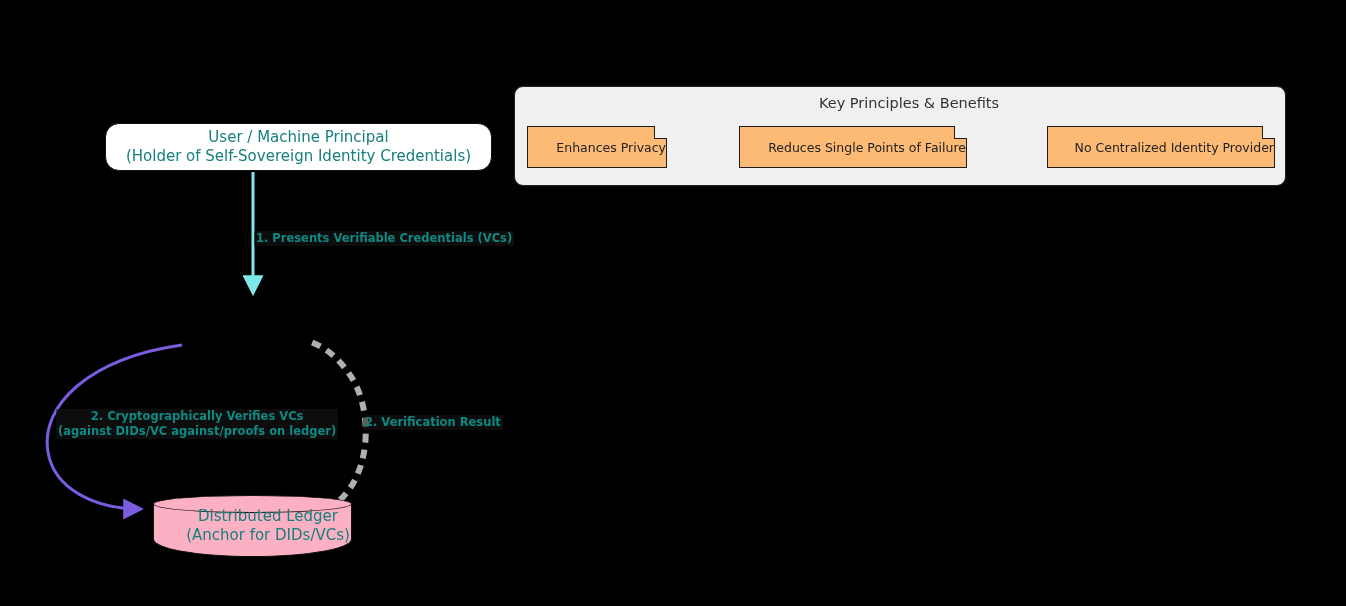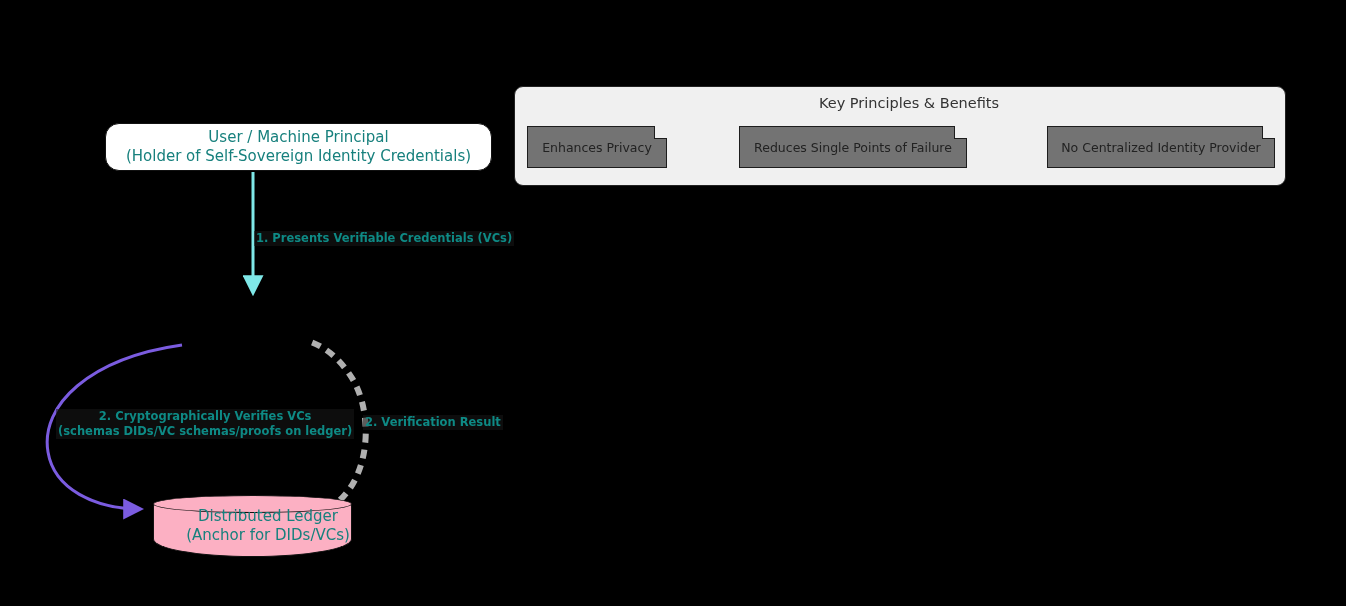"Enhances Privacy" .note { background: #737373 -> #fdba74; justify-content: center -> flex-end }
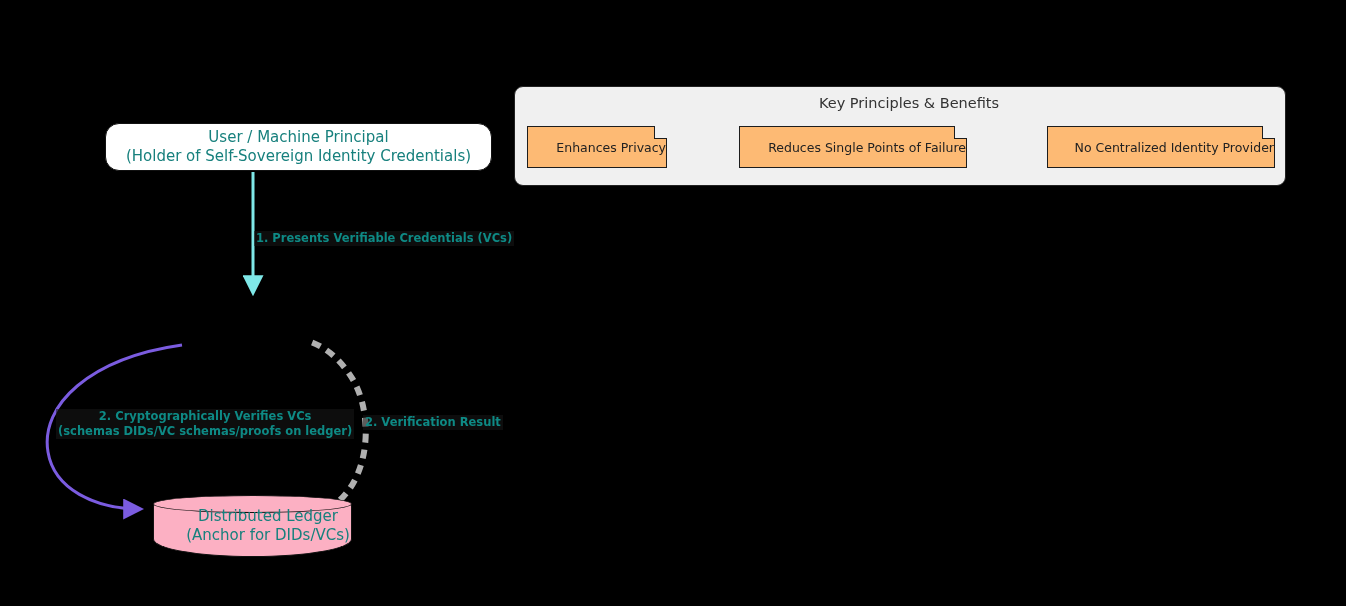"(schemas DIDs/VC schemas/proofs on" div { text: schemas DIDs/VC schemas/proofs -> against DIDs/VC against/proofs }
